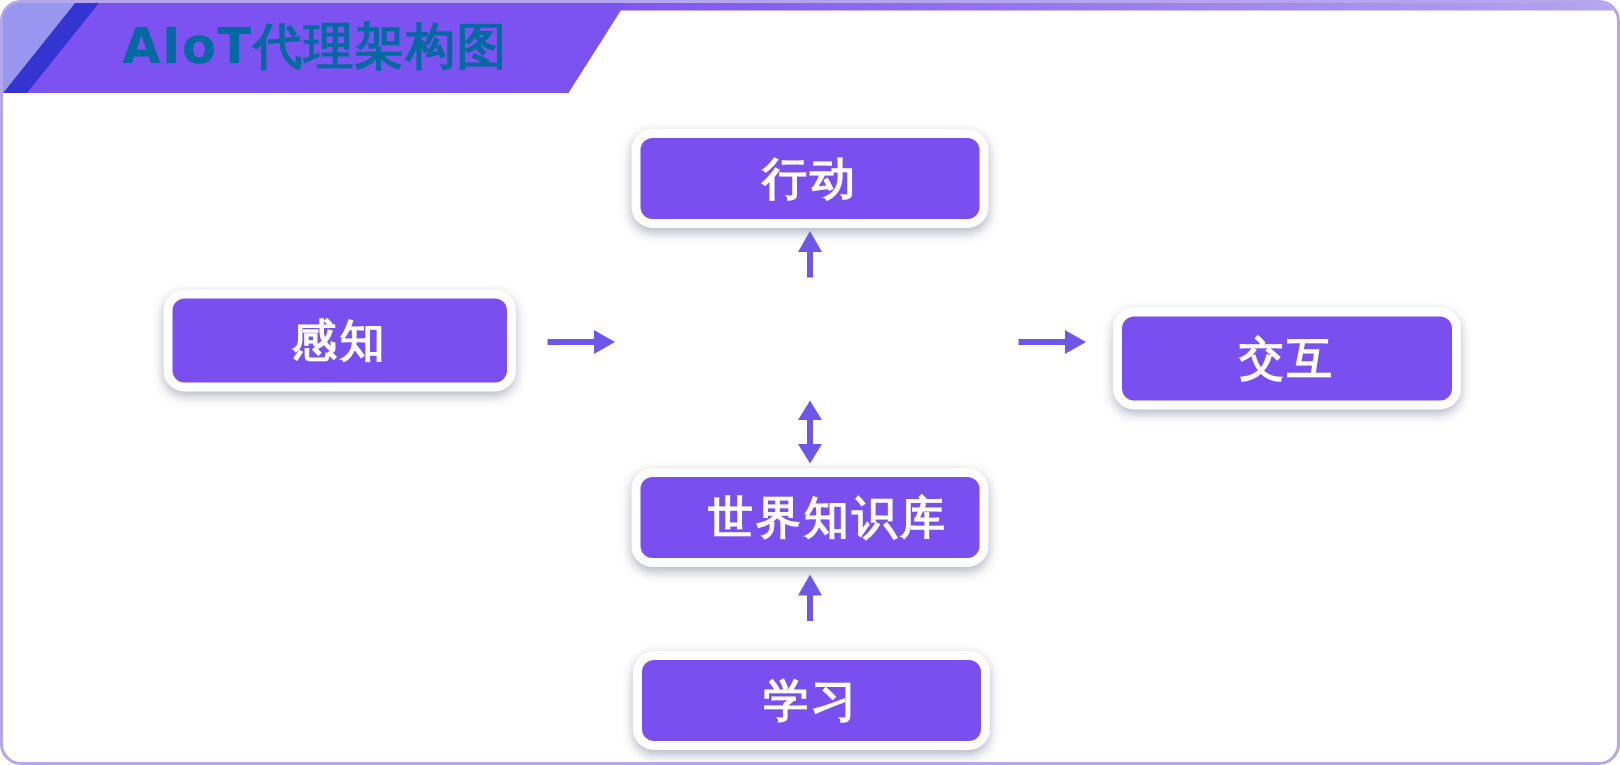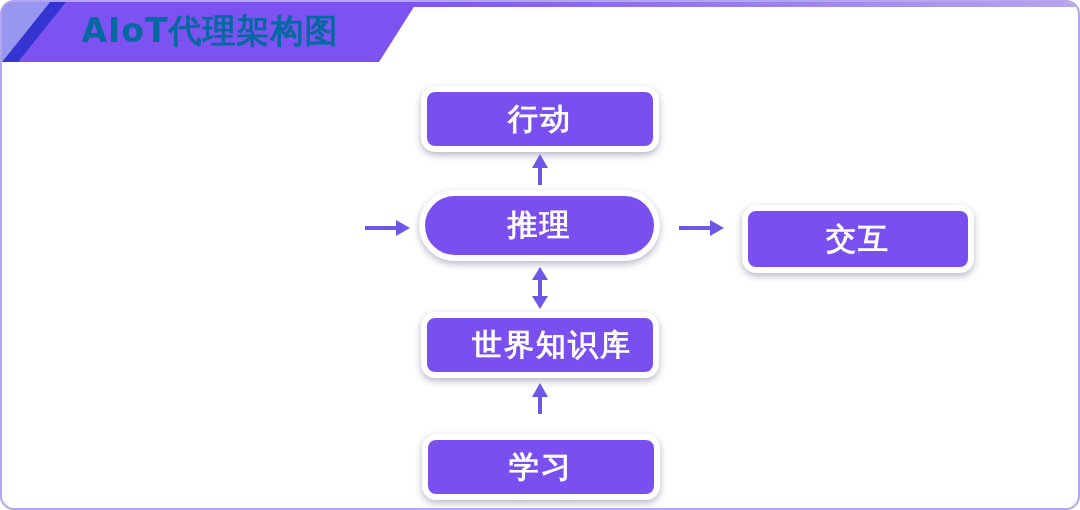"感知" div.node { html: none -> <div>感知</div> }
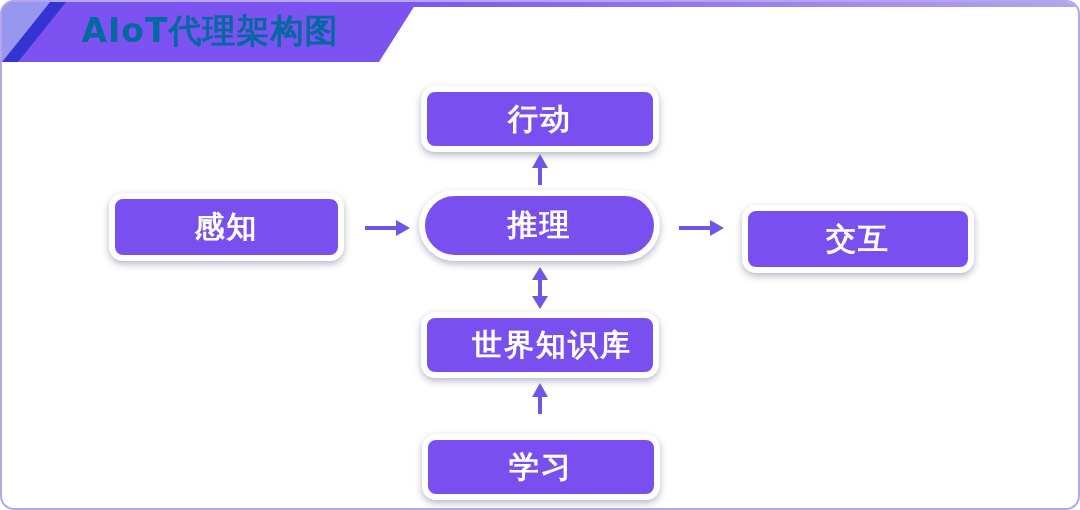"推理" div.node { html: <div>推理</div> -> none }
